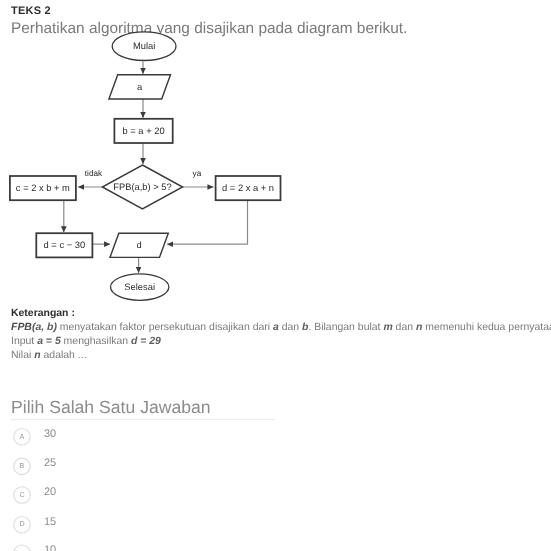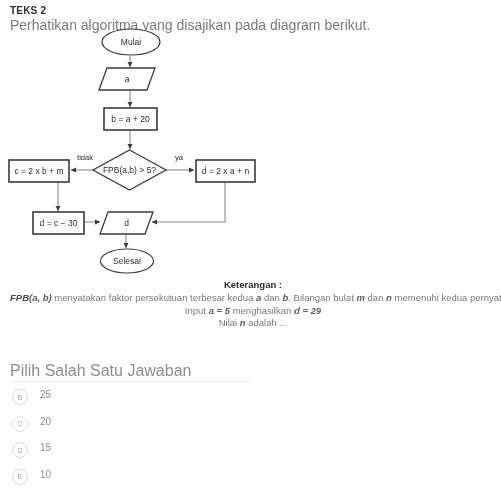"TEKS 2" .page { text-align: center -> none }
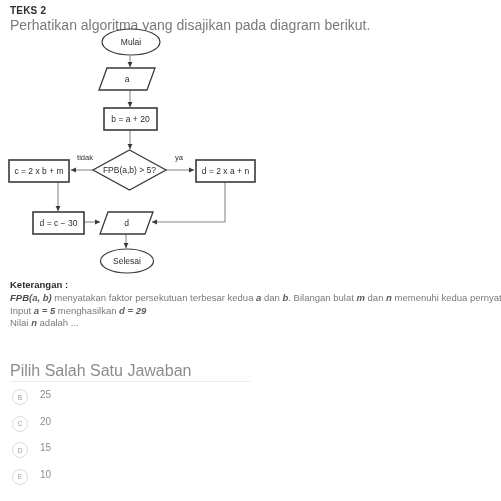"menyatakan faktor persekutuan terbesar" span { text: terbesar kedua -> disajikan dari }
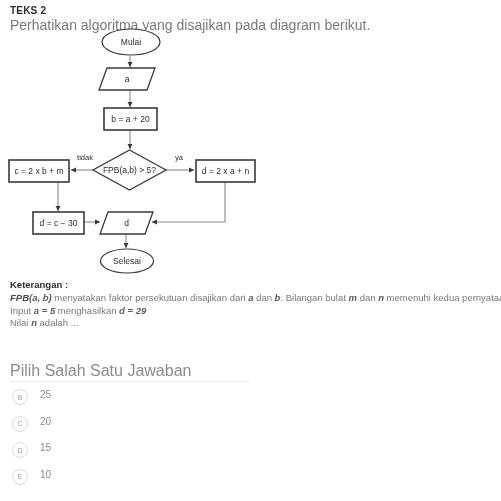"30" div.opt { html: none -> <div> <div>A</div> <div>30</div> </div> }
